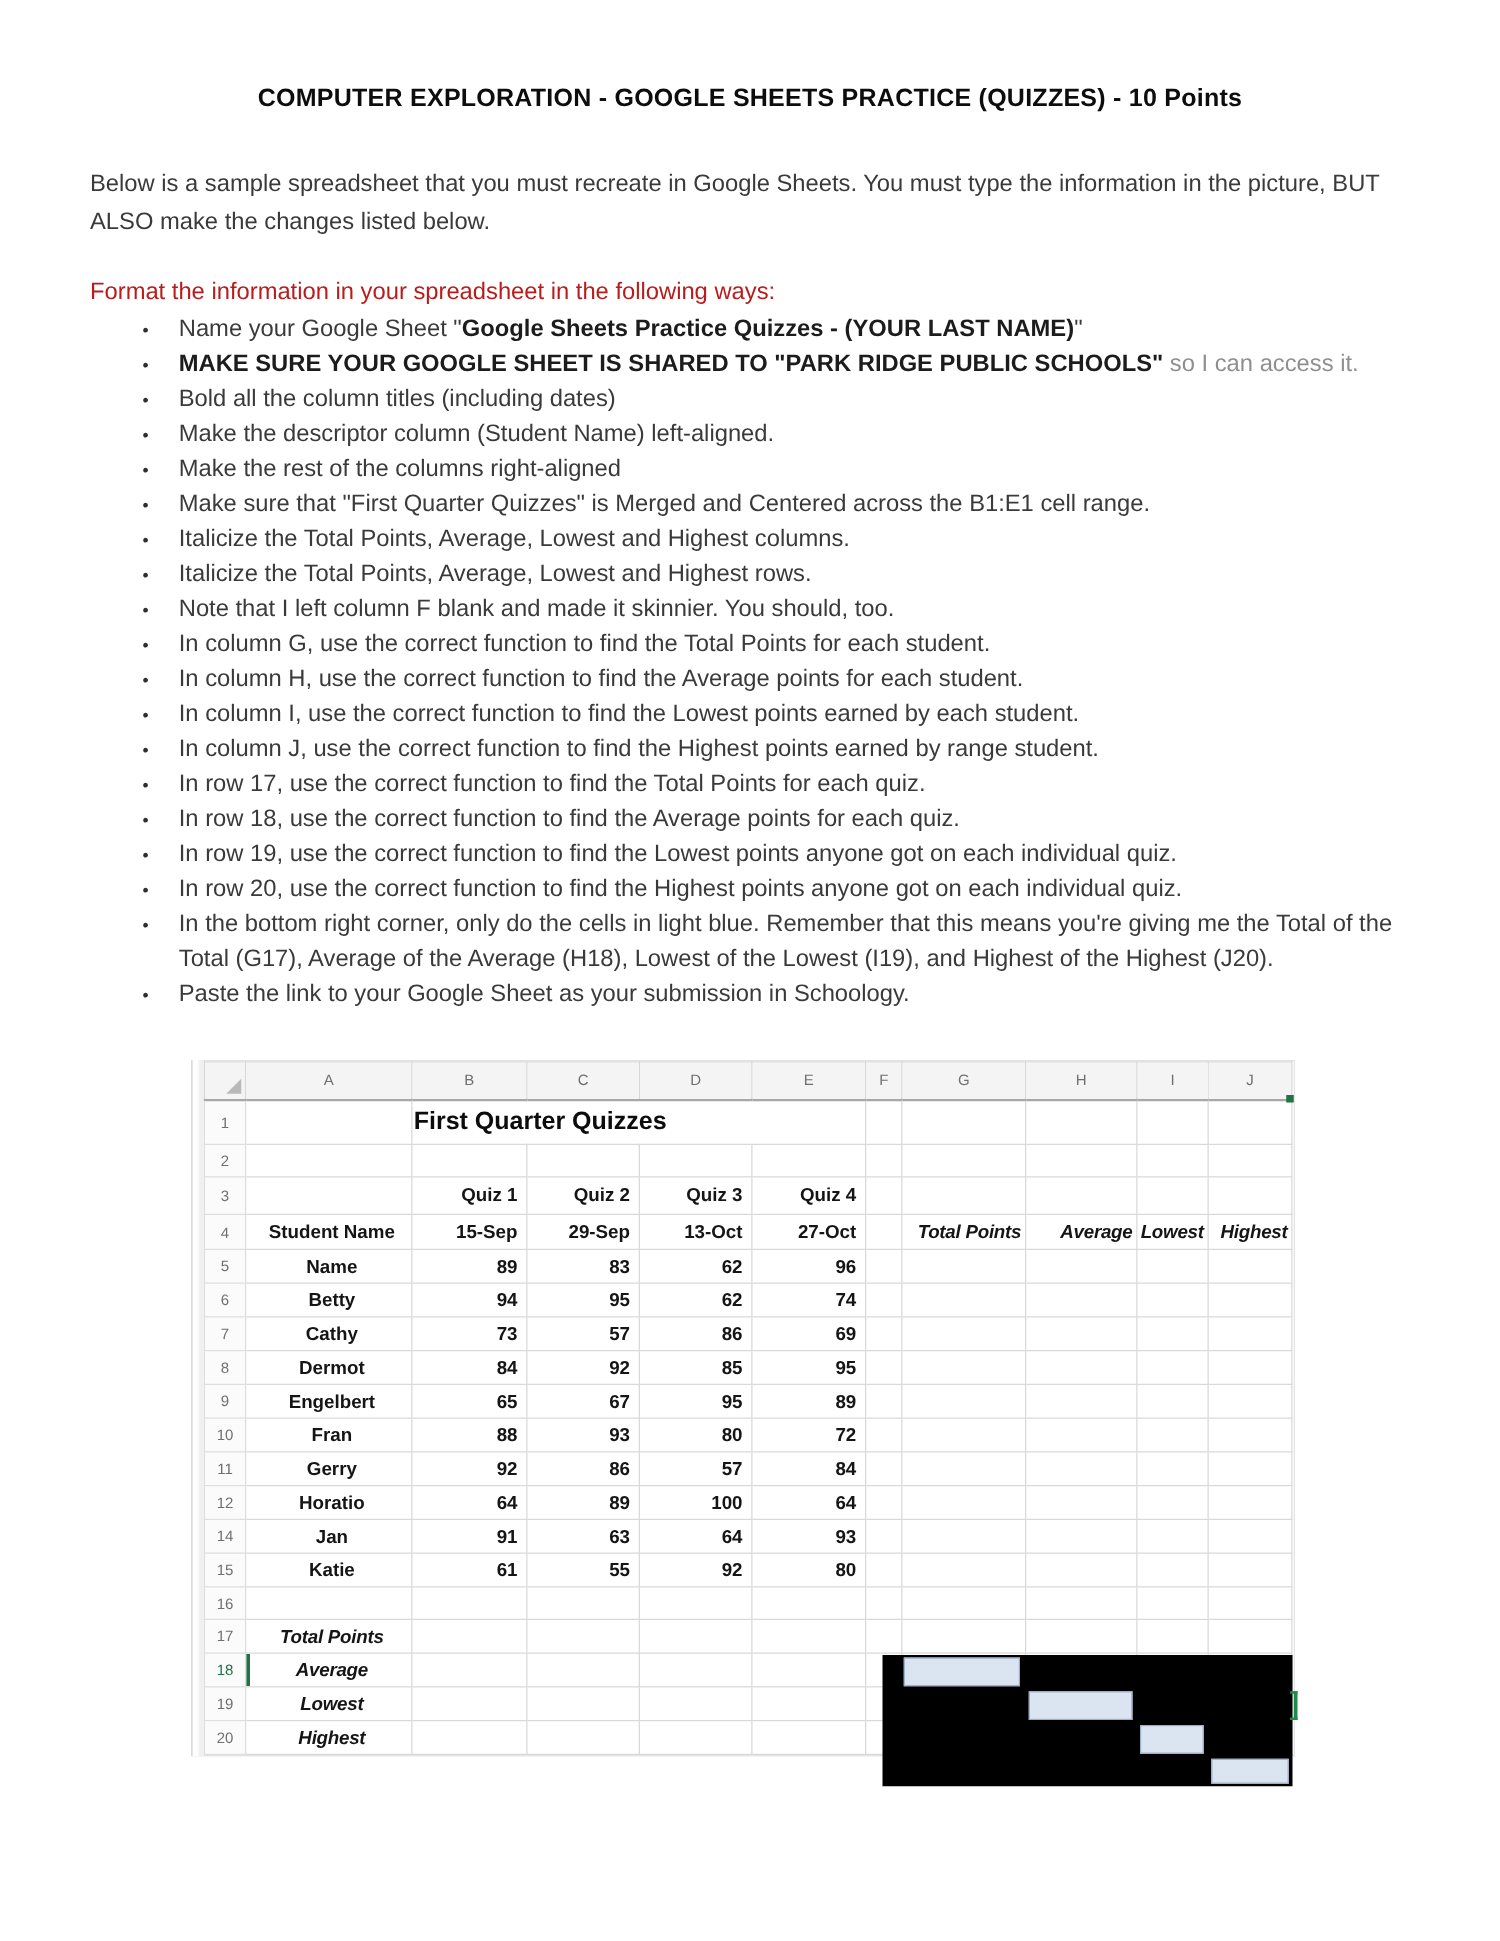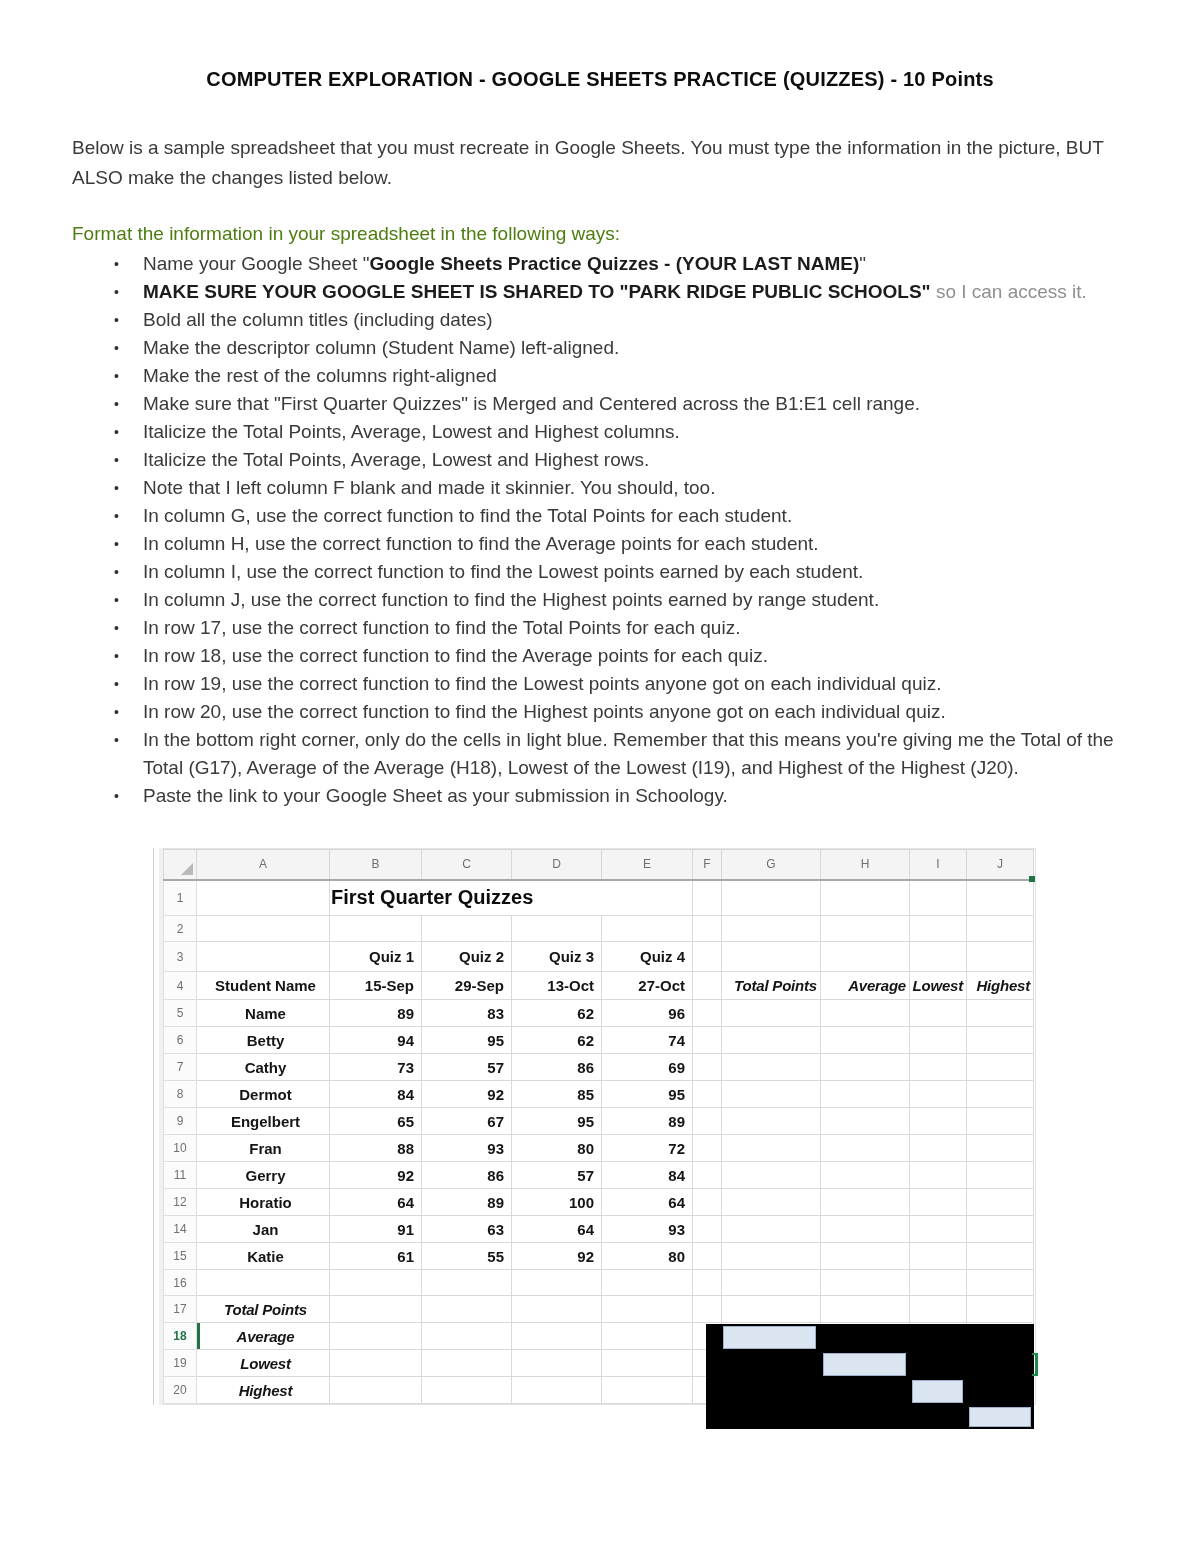"Format the information in your" .lead { color: #4d7c0f -> #b91c1c }
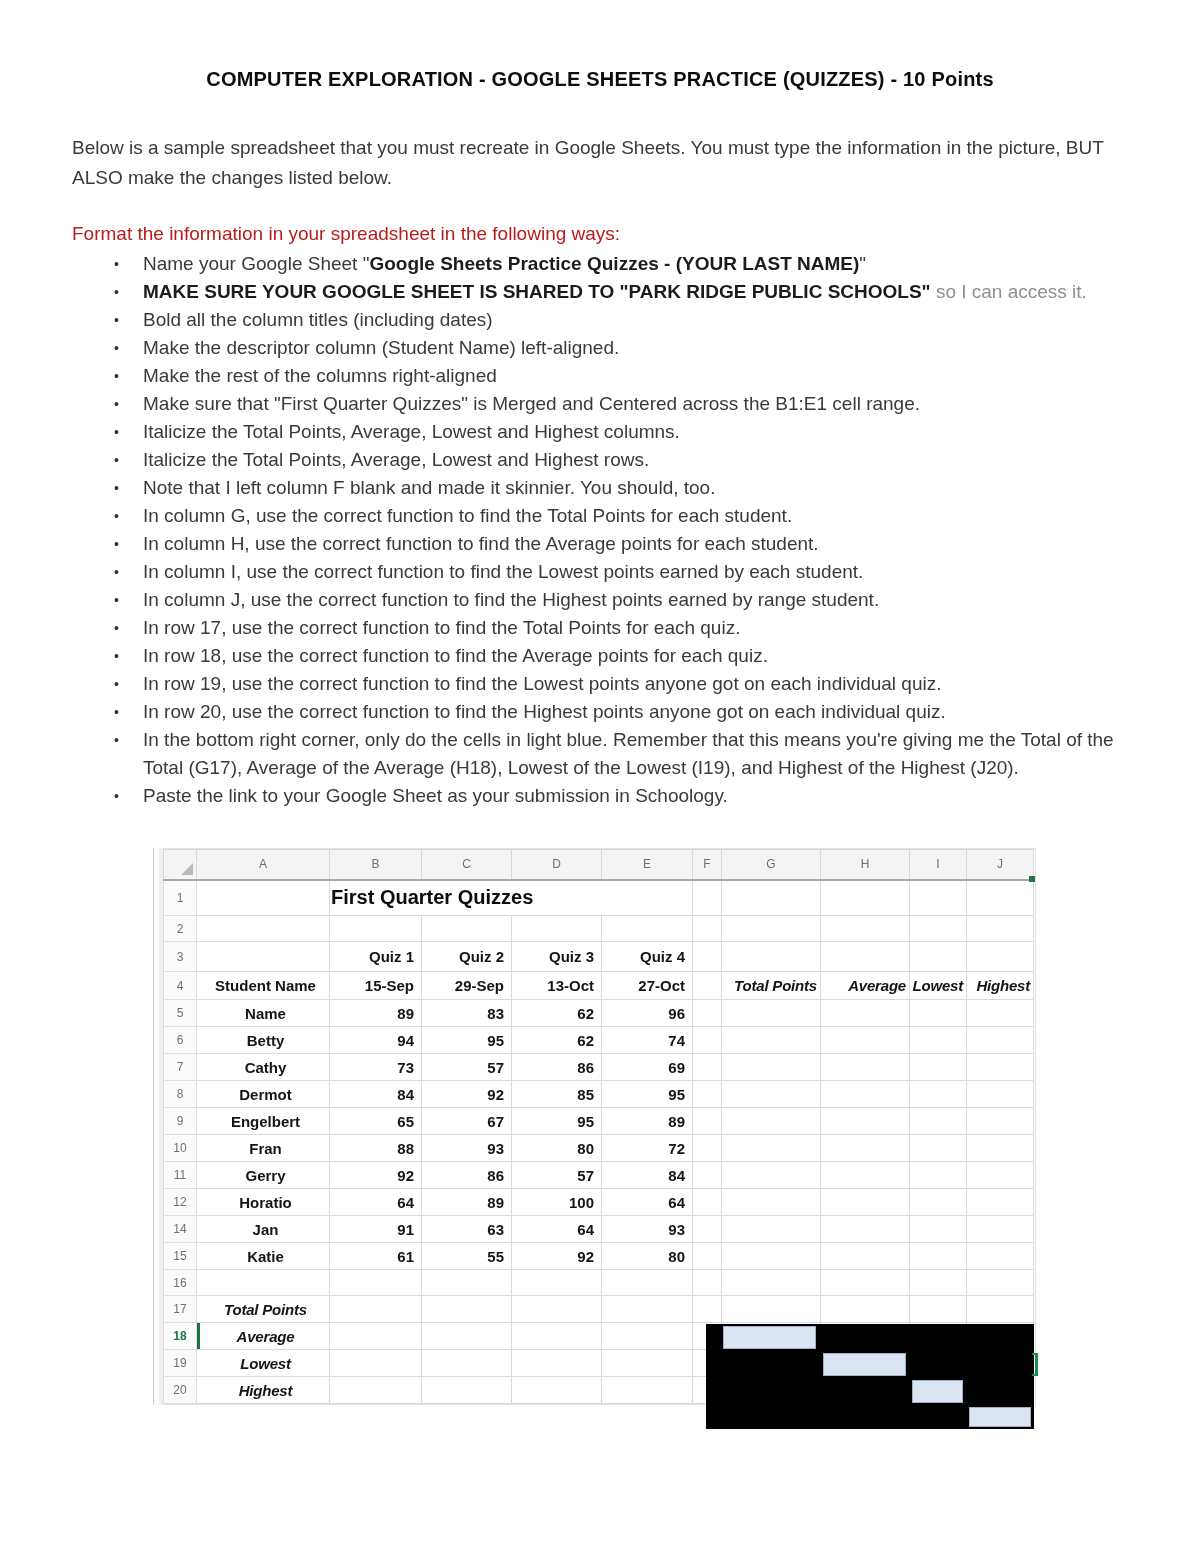"18" td.rn-sel { font-weight: 700 -> 400 }
